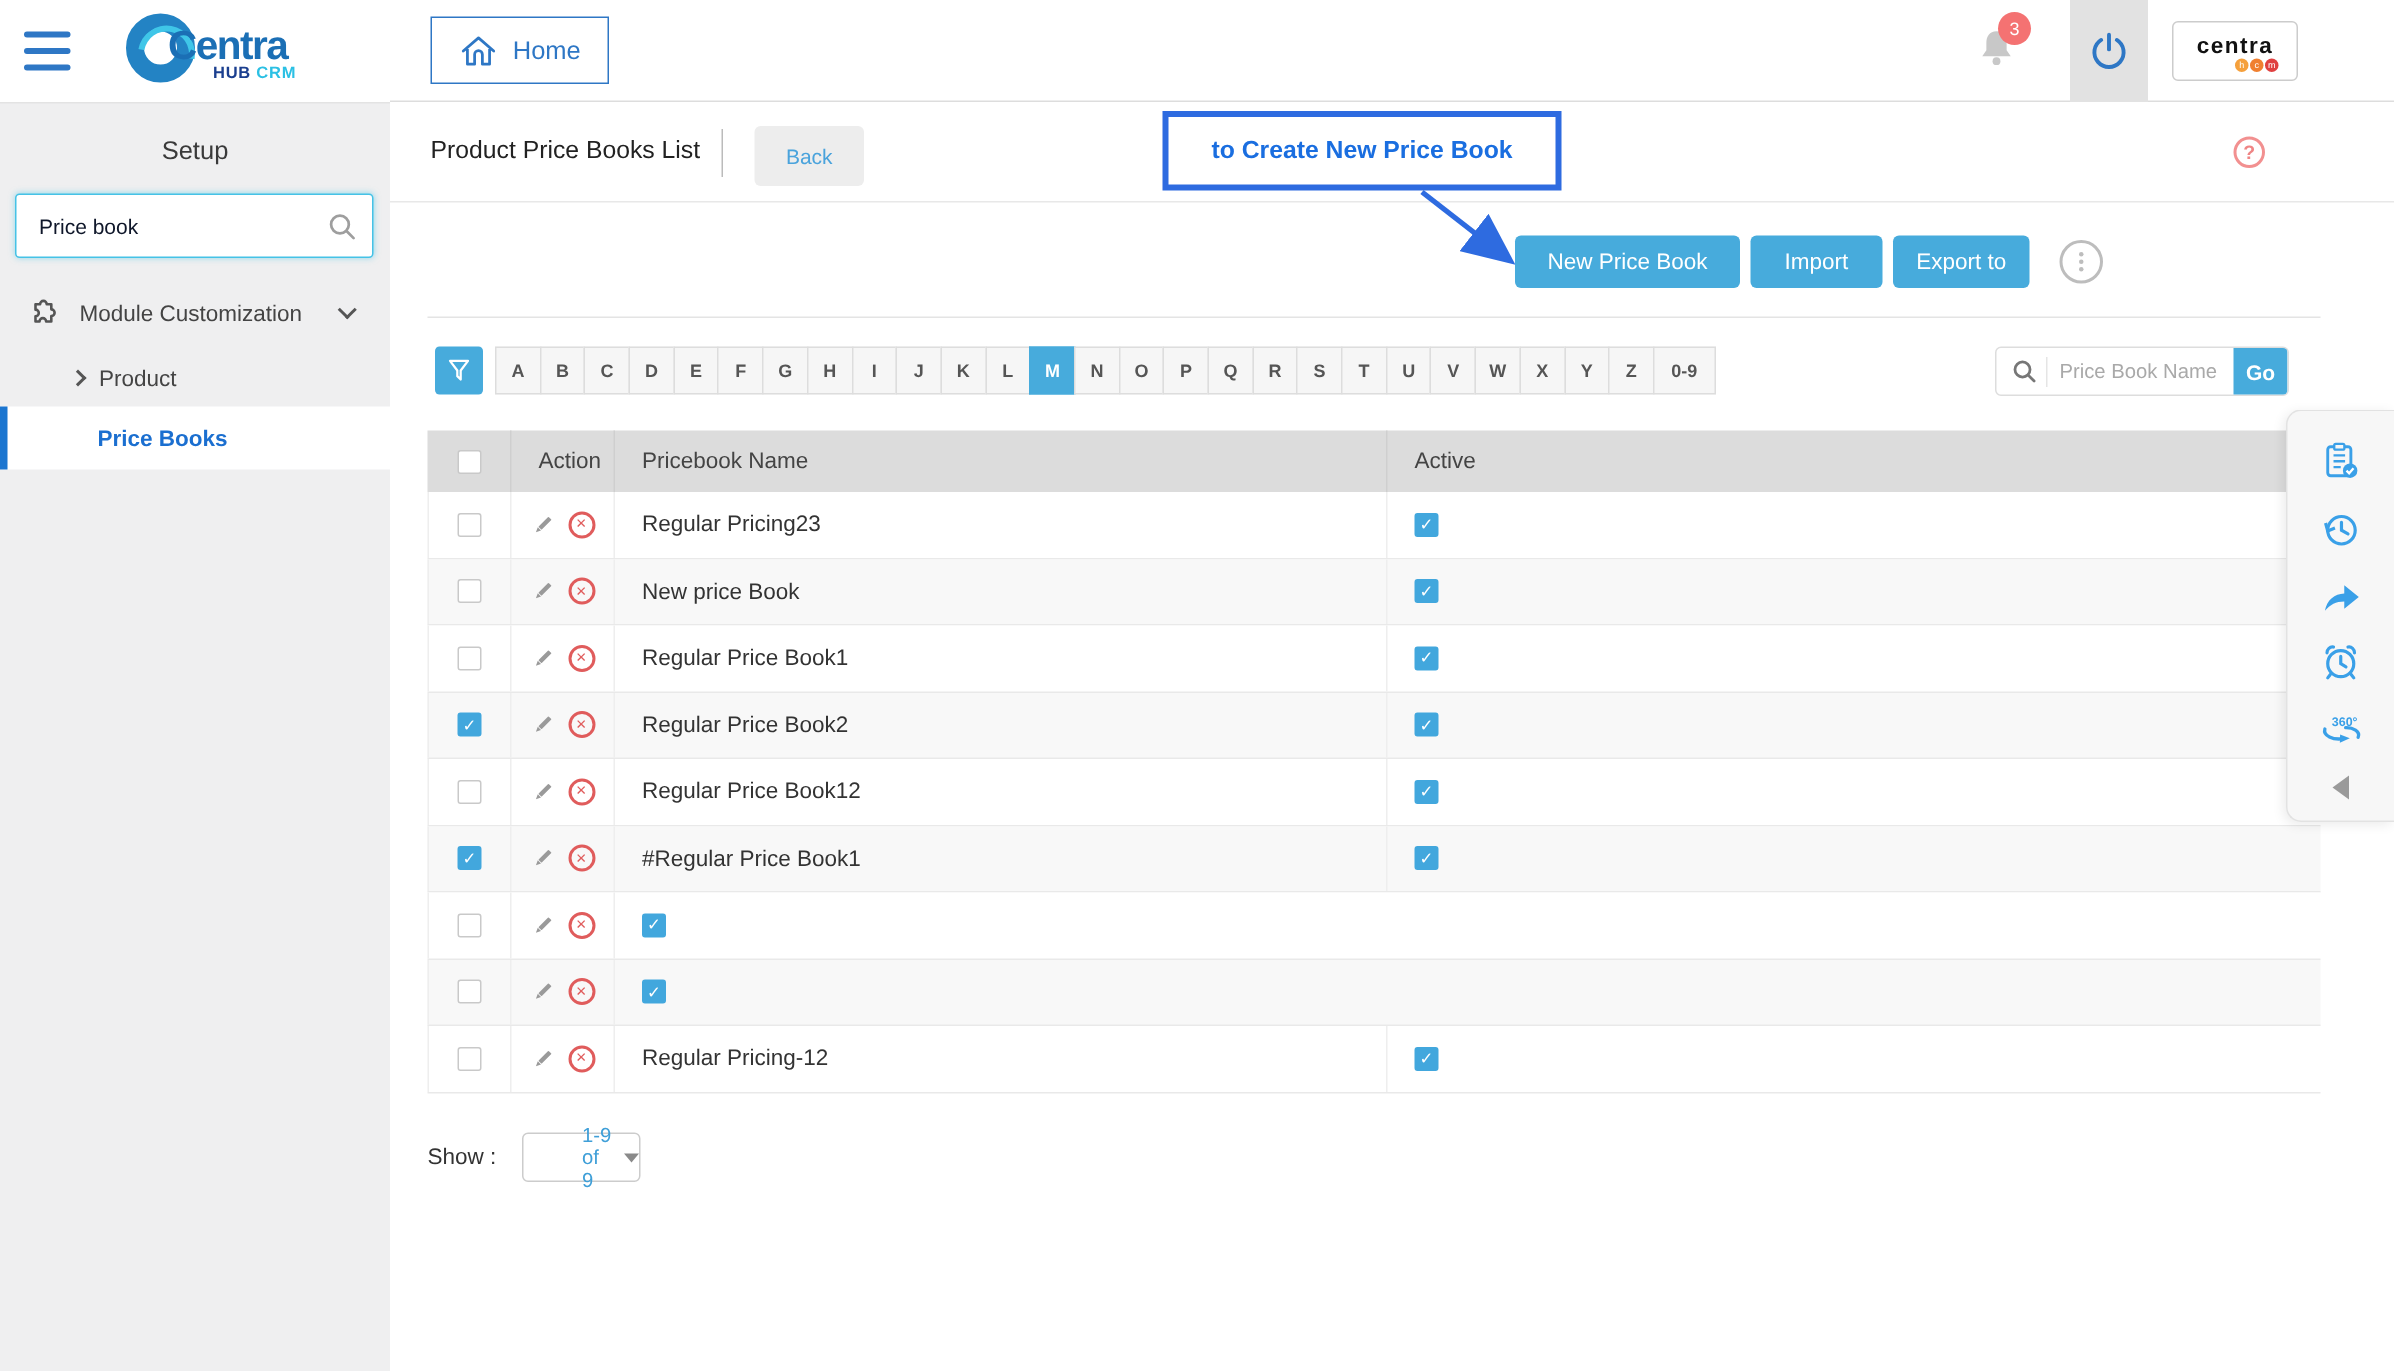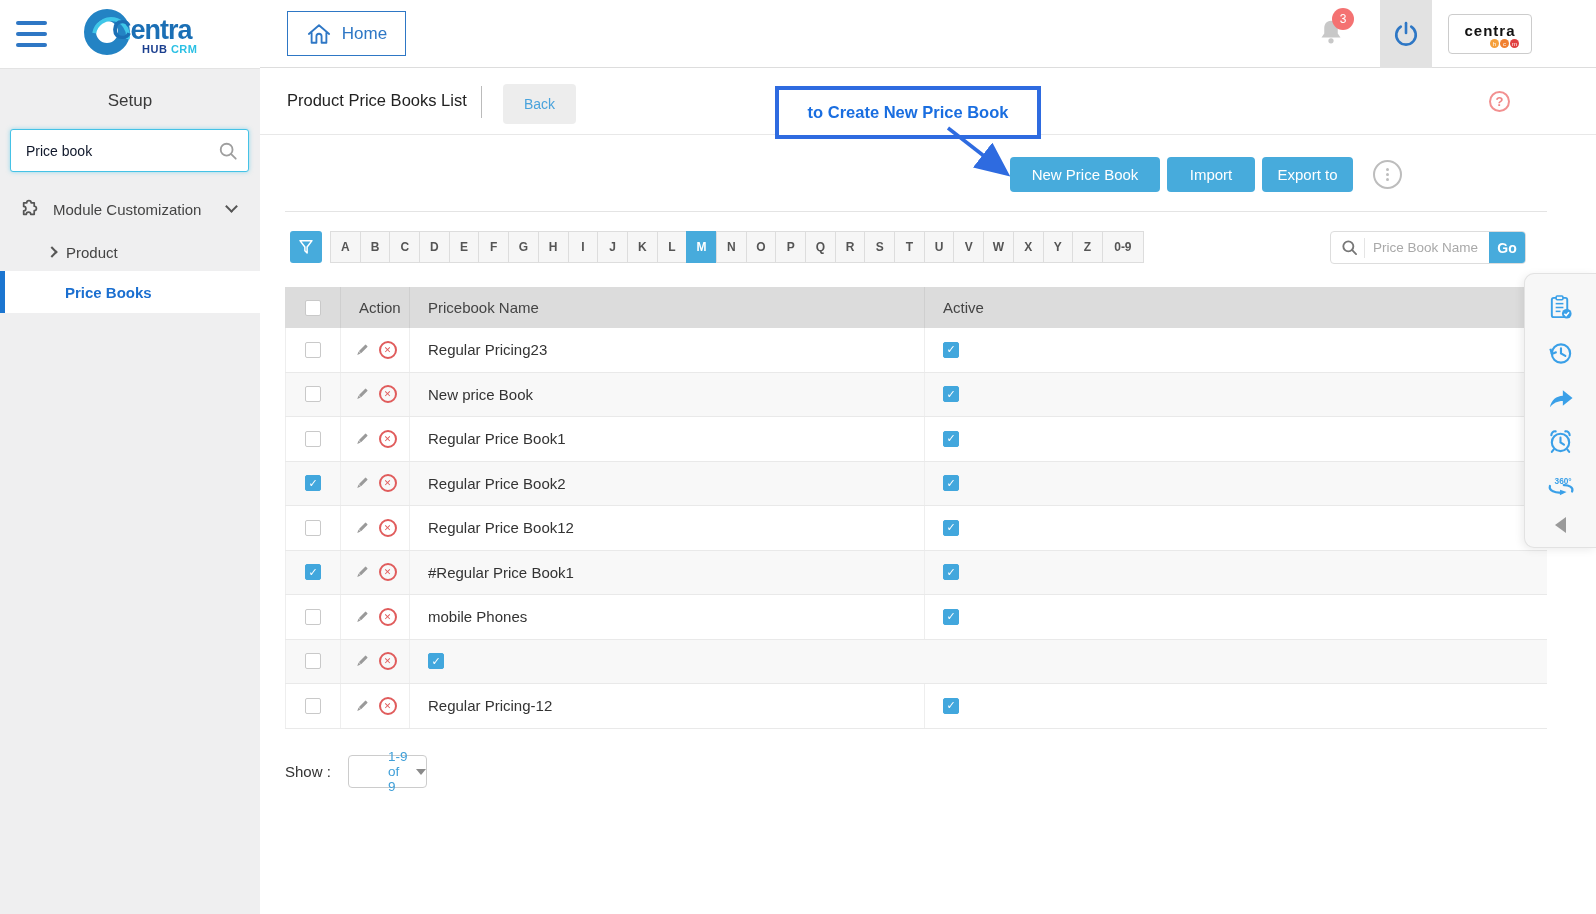"to Create New Price Book" .callout { top: 18px -> 6px }
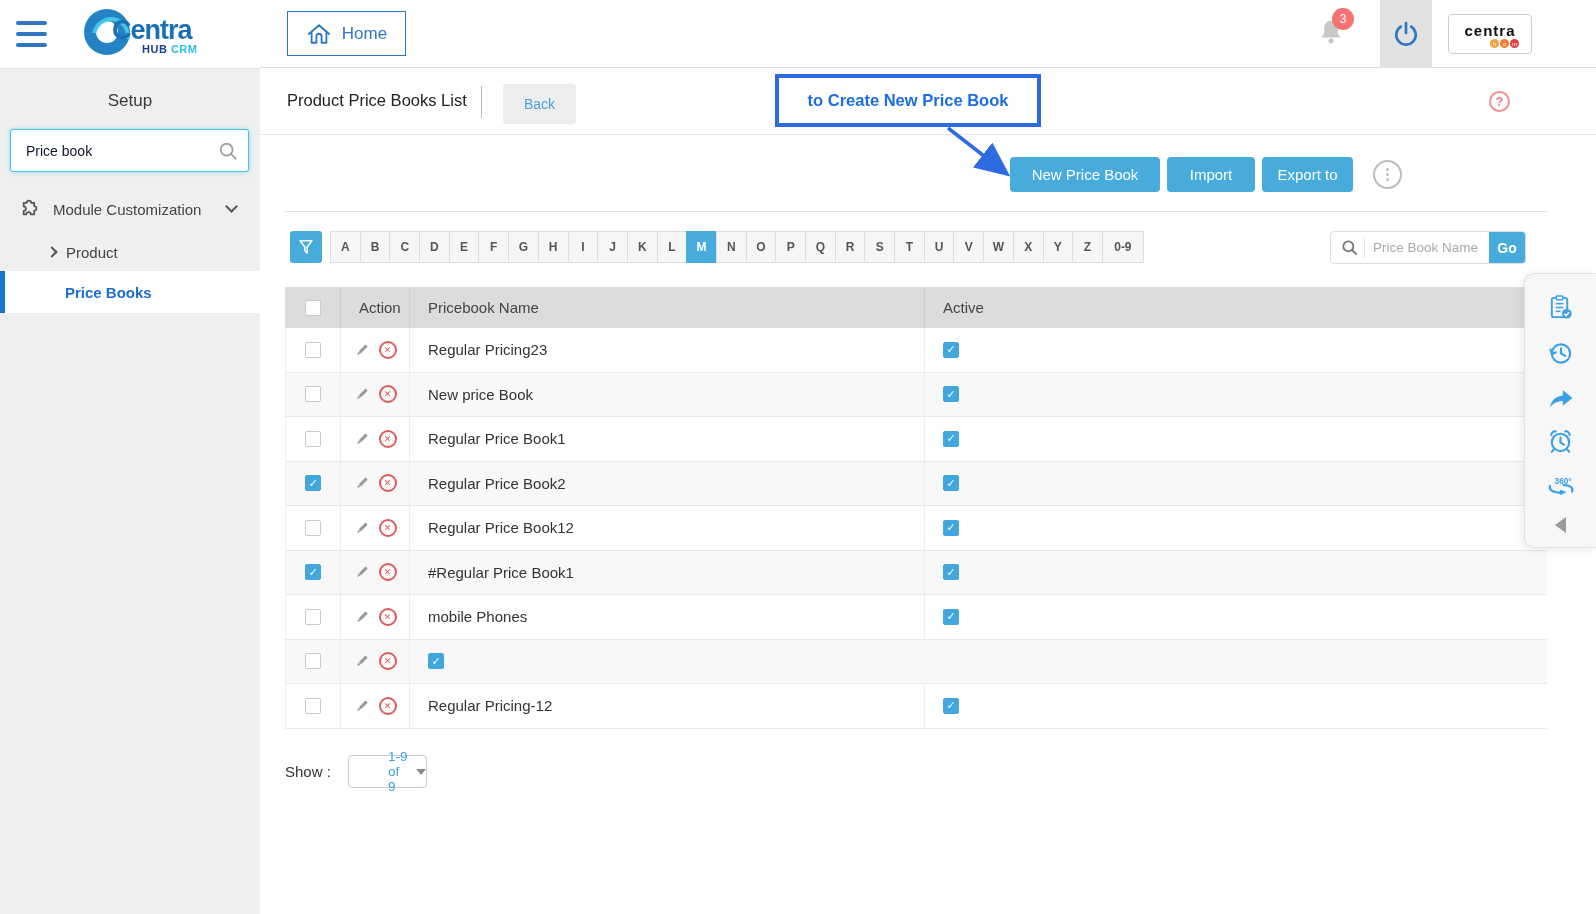"mobile Phones" div.td { html: <div>mobile Phones</div> -> none }
